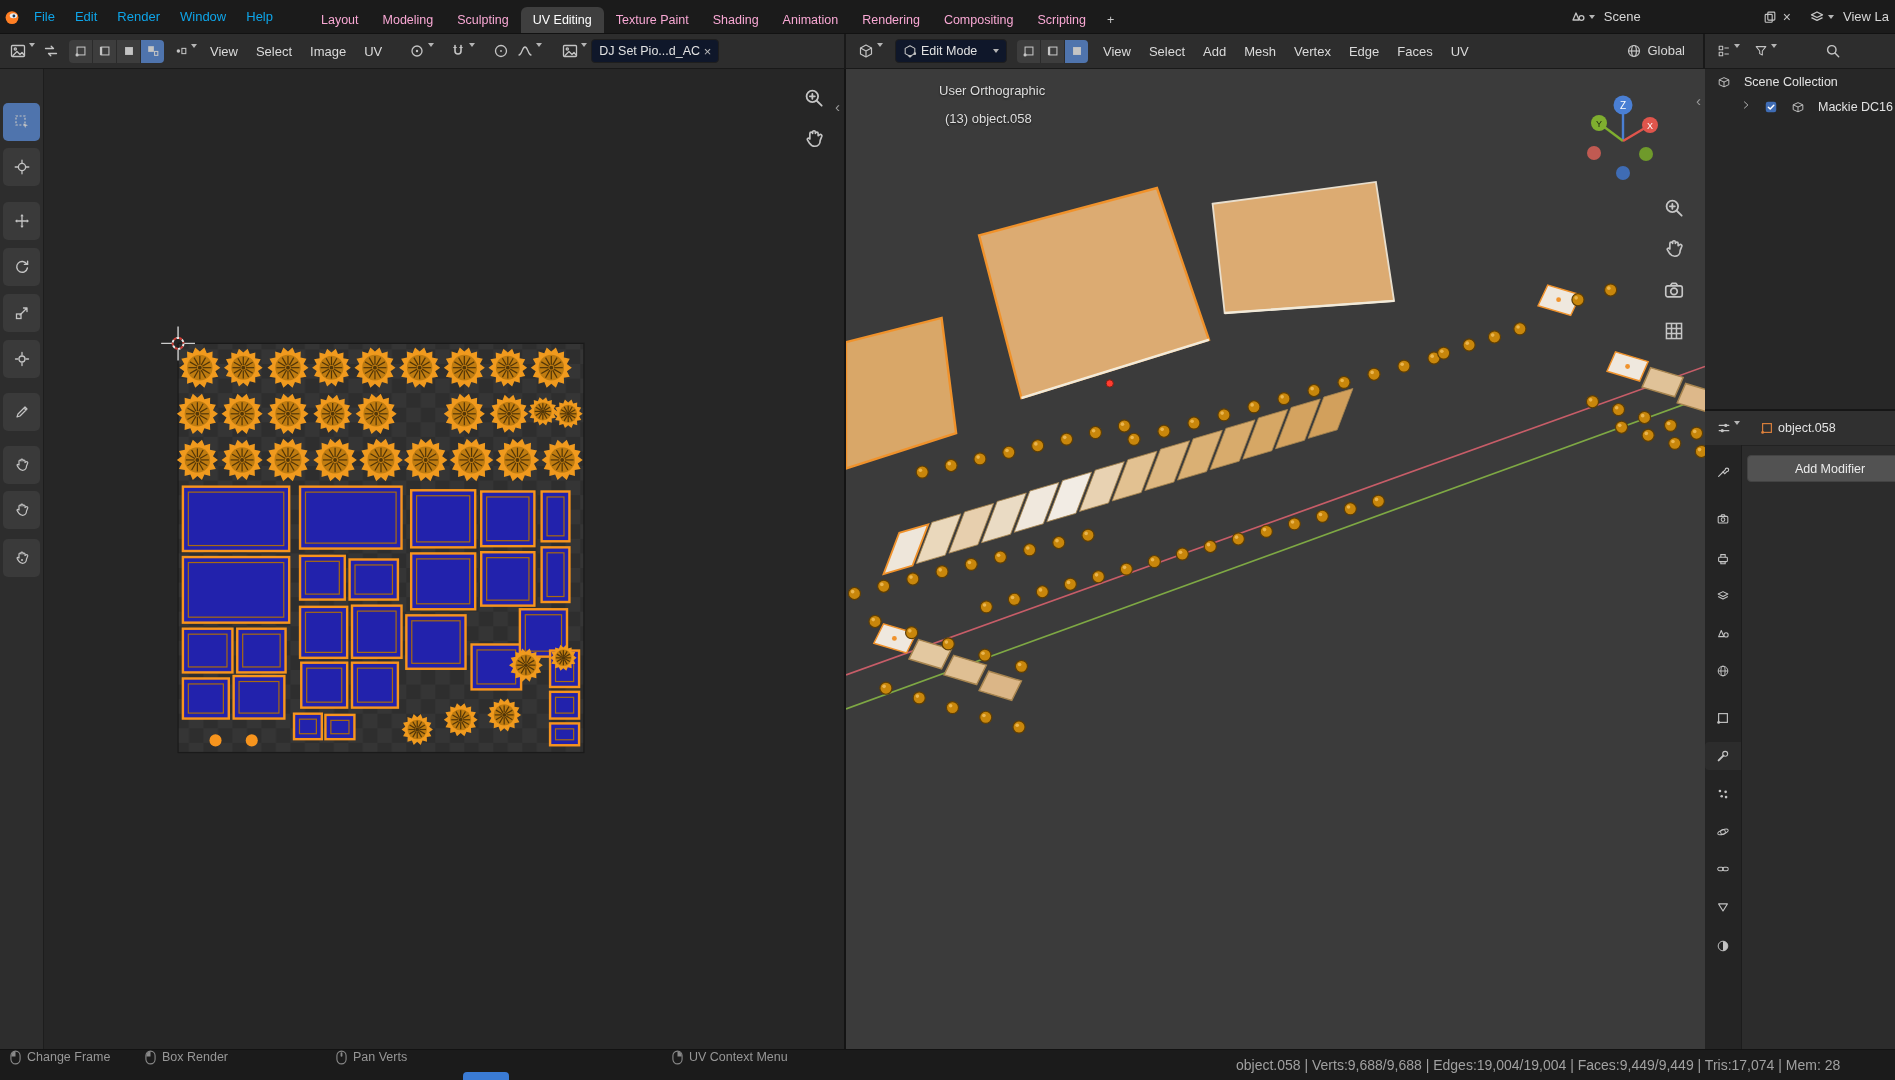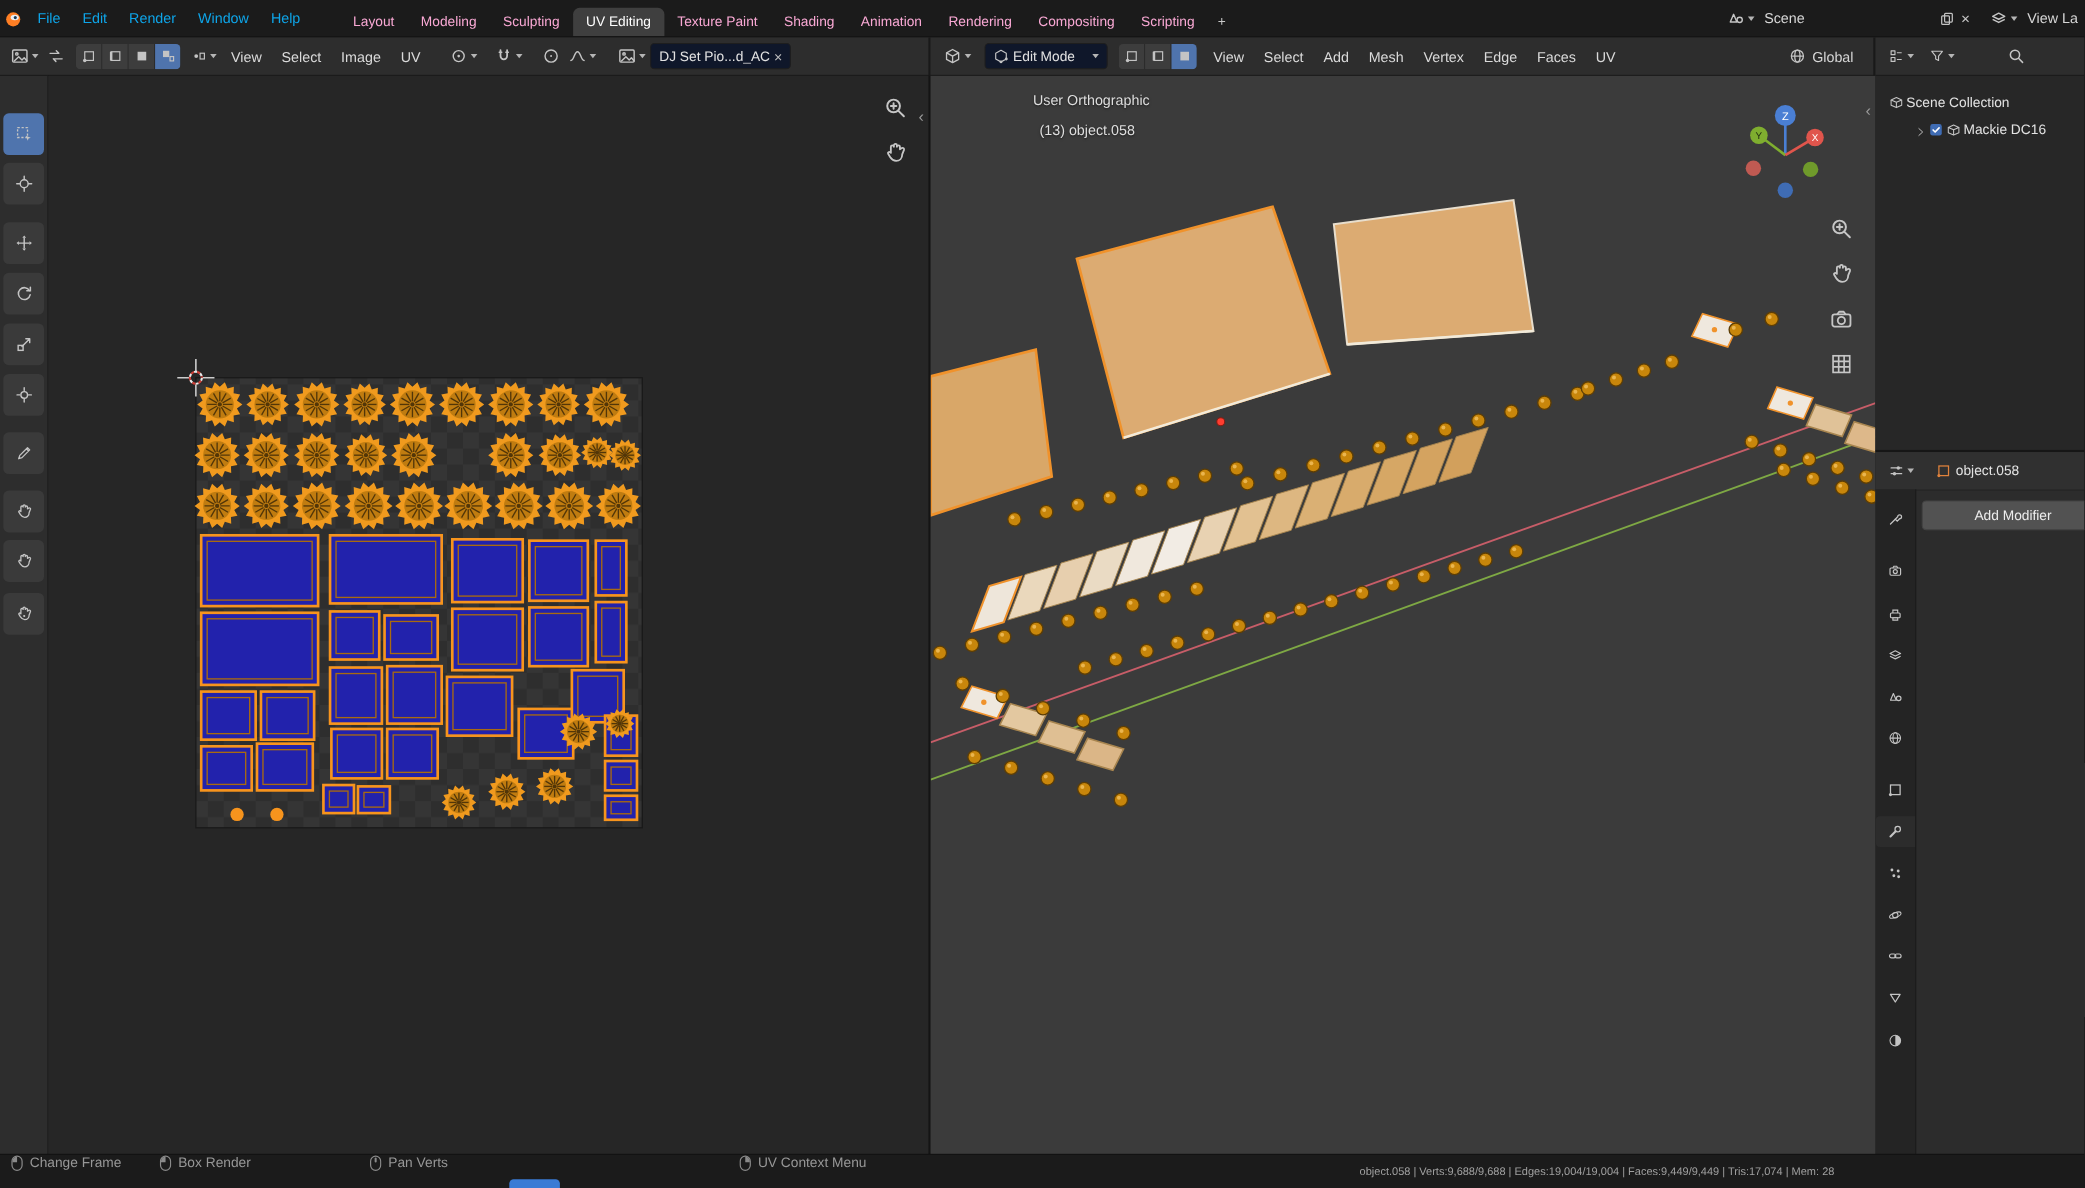"Global" .ebtn { align-items: center -> none }
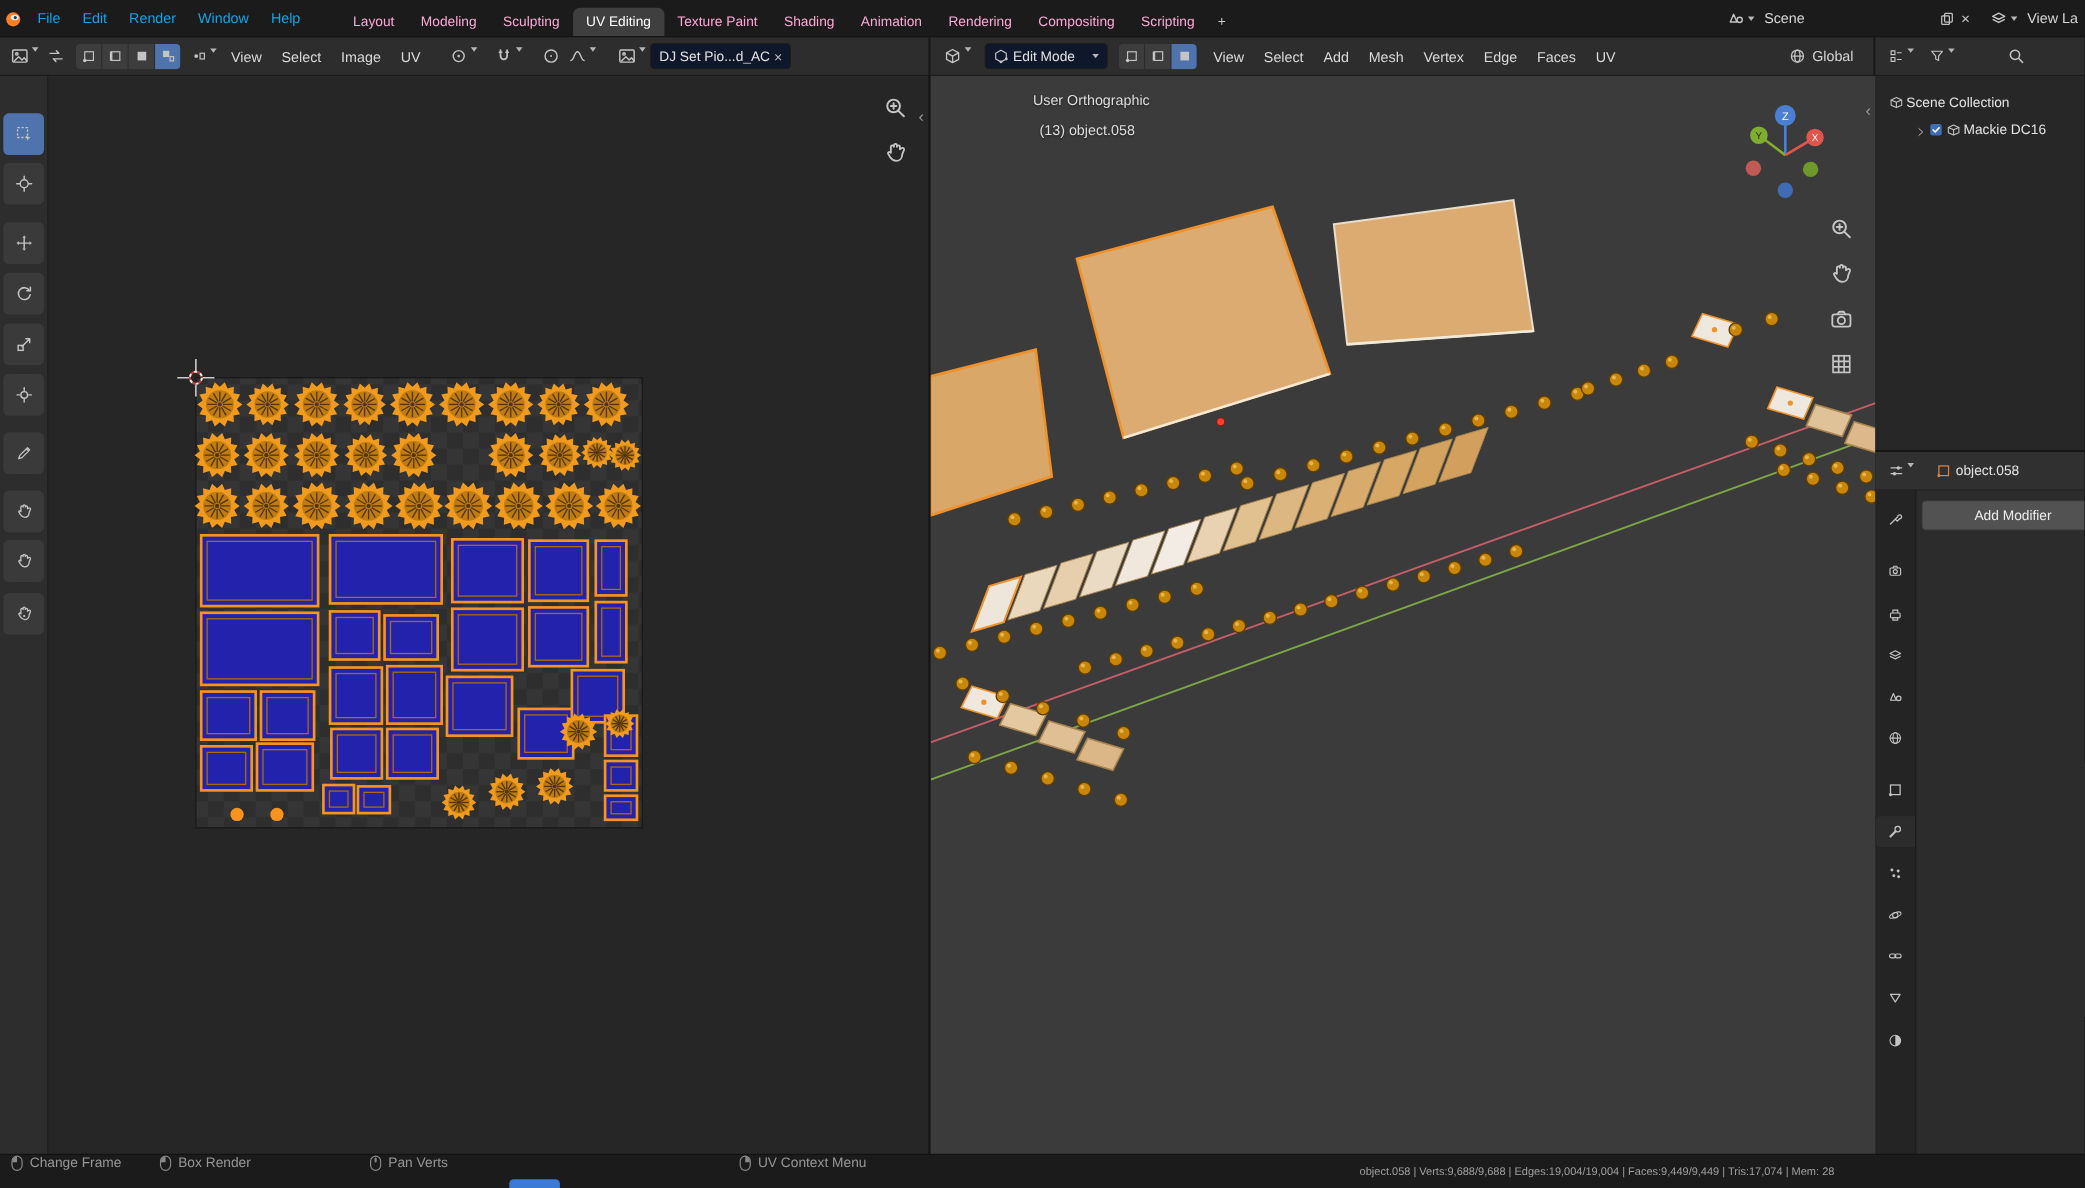"Scene Collection" .ol-row { align-items: flex-end -> flex-start; gap: 2px -> 13px }
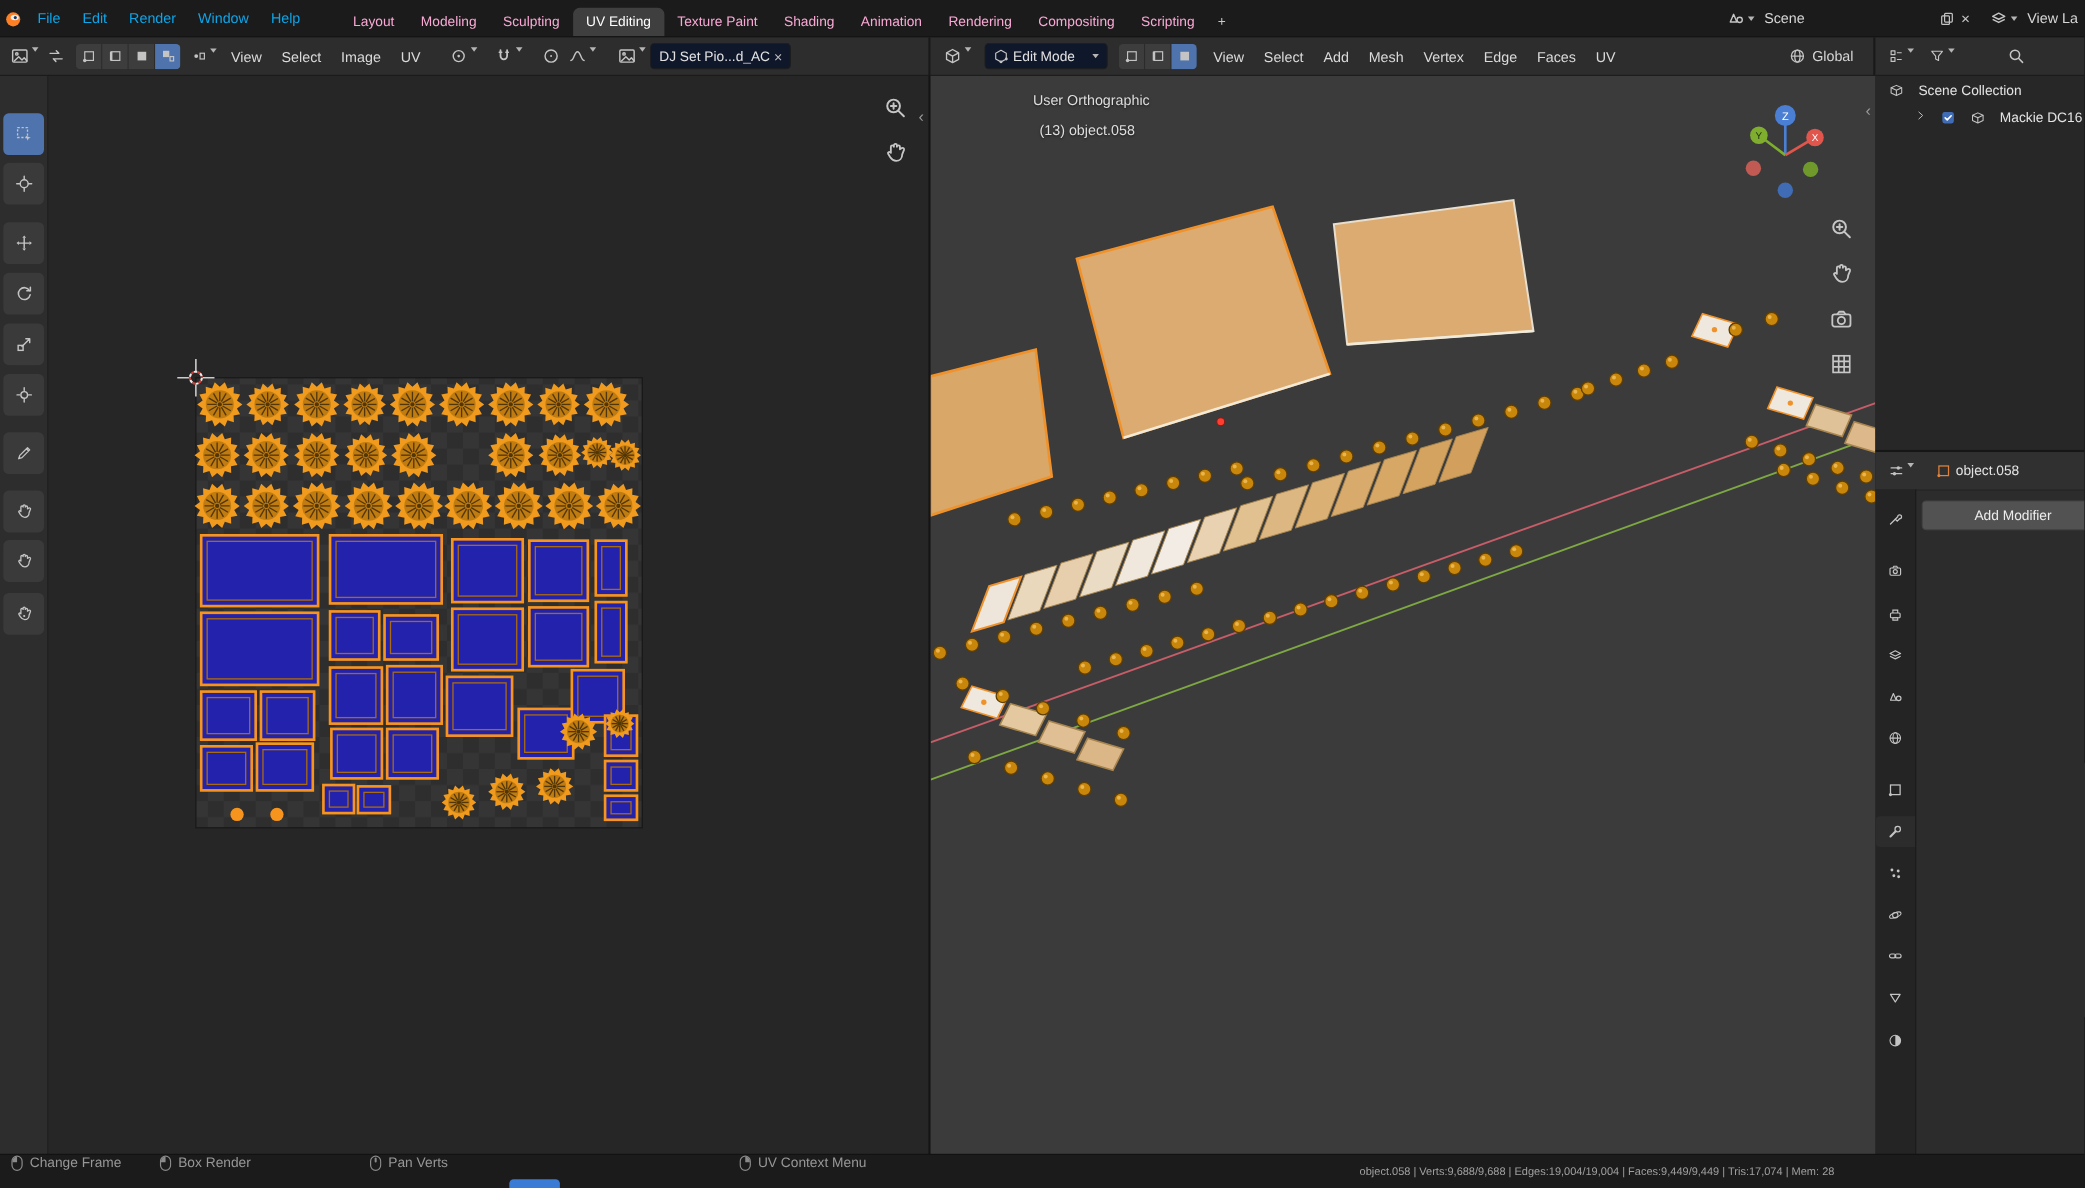"object.058 | Verts:9,688/9,688 |" #st-stats { font-size: 10px -> 14px }
